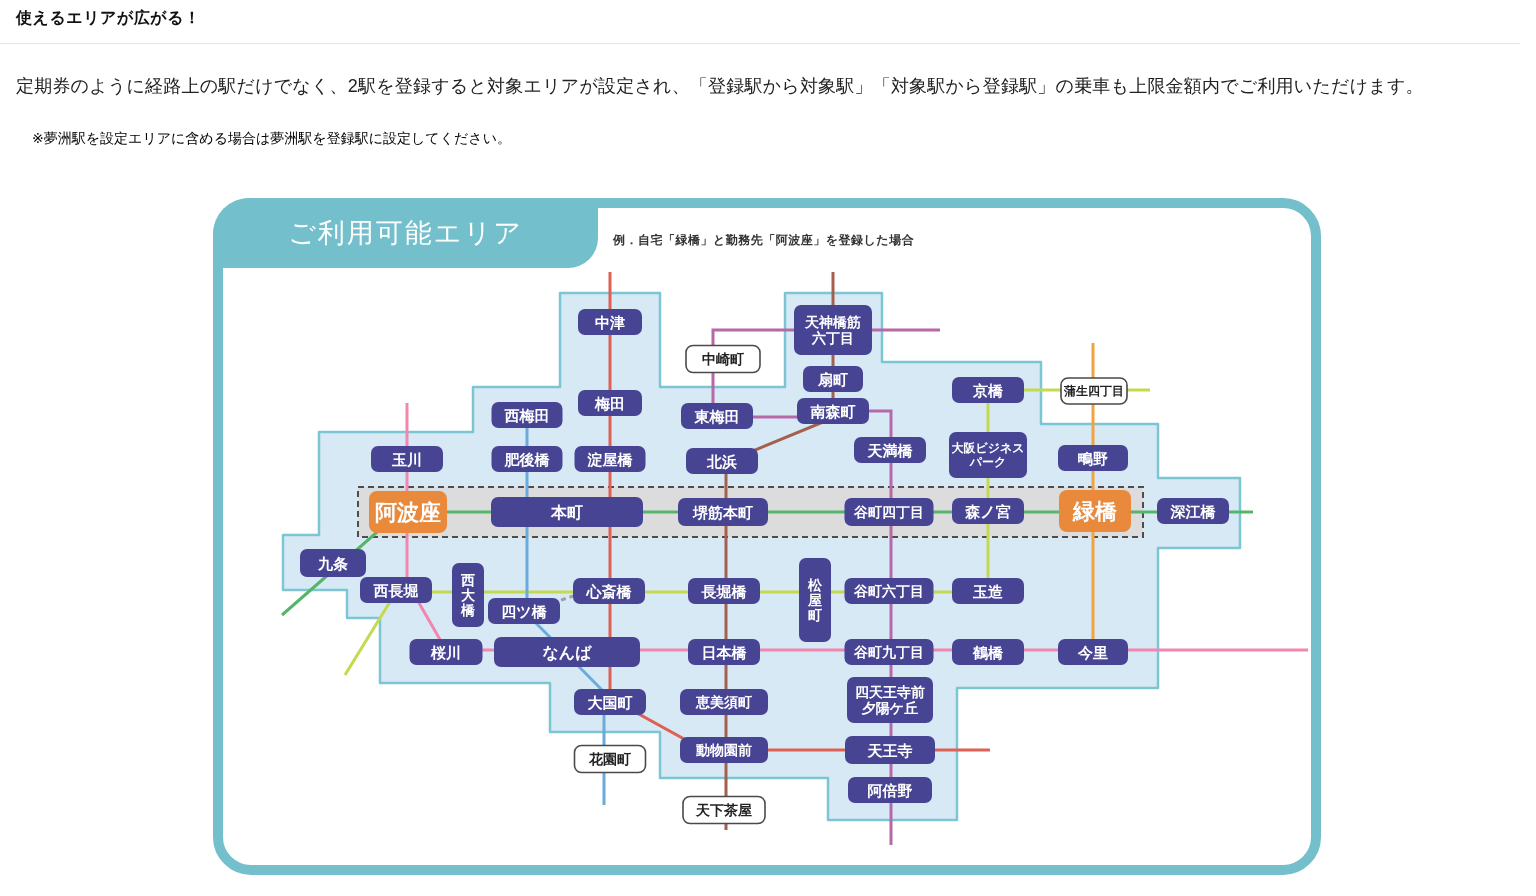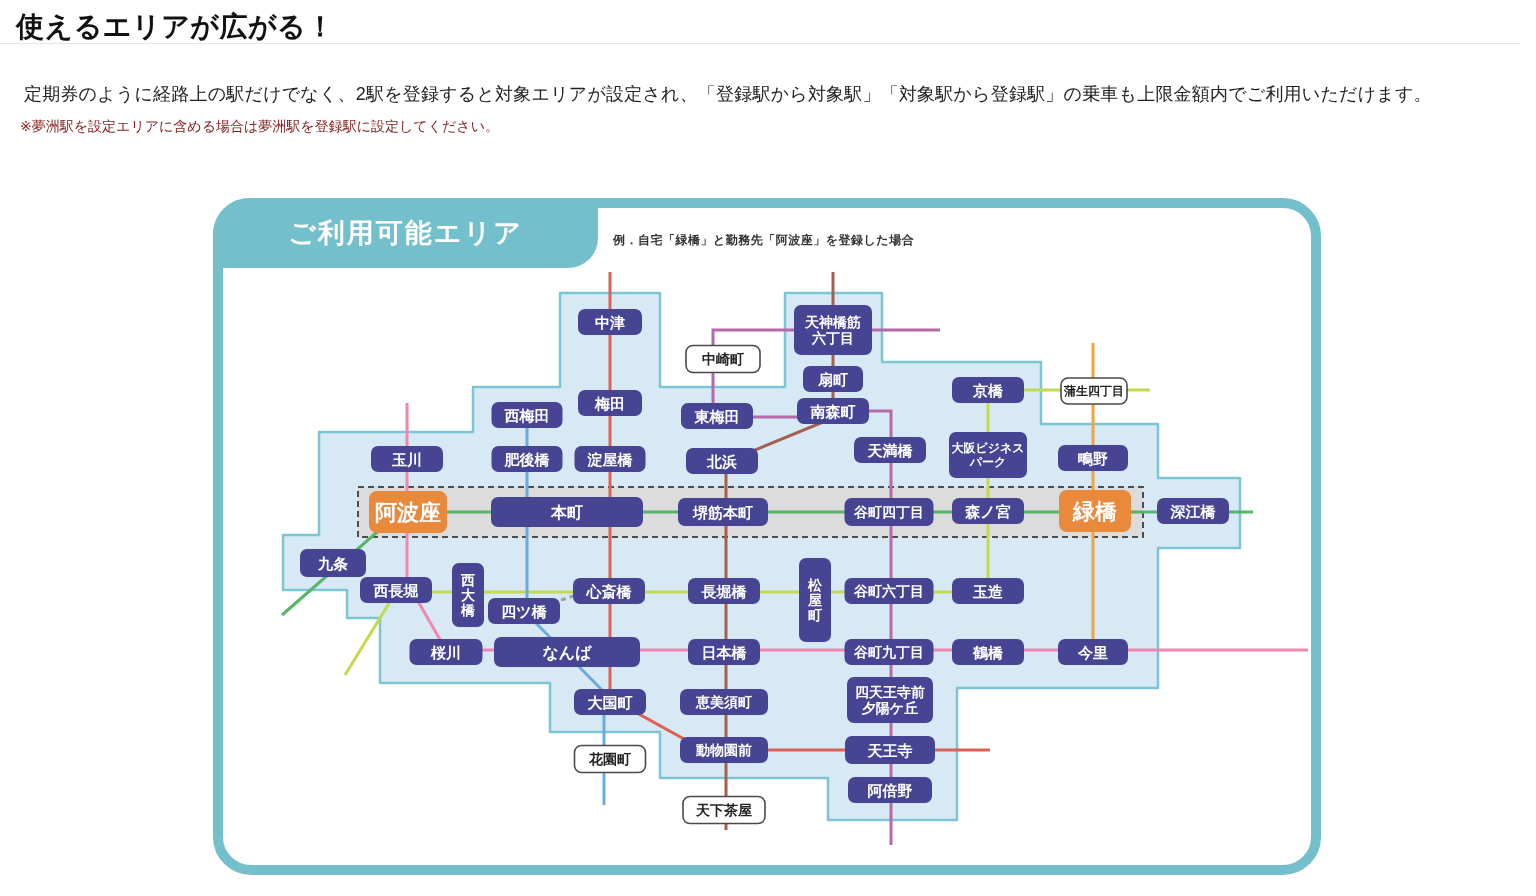"使えるエリアが広がる！" .page-title { font-size: 28px -> 16px }
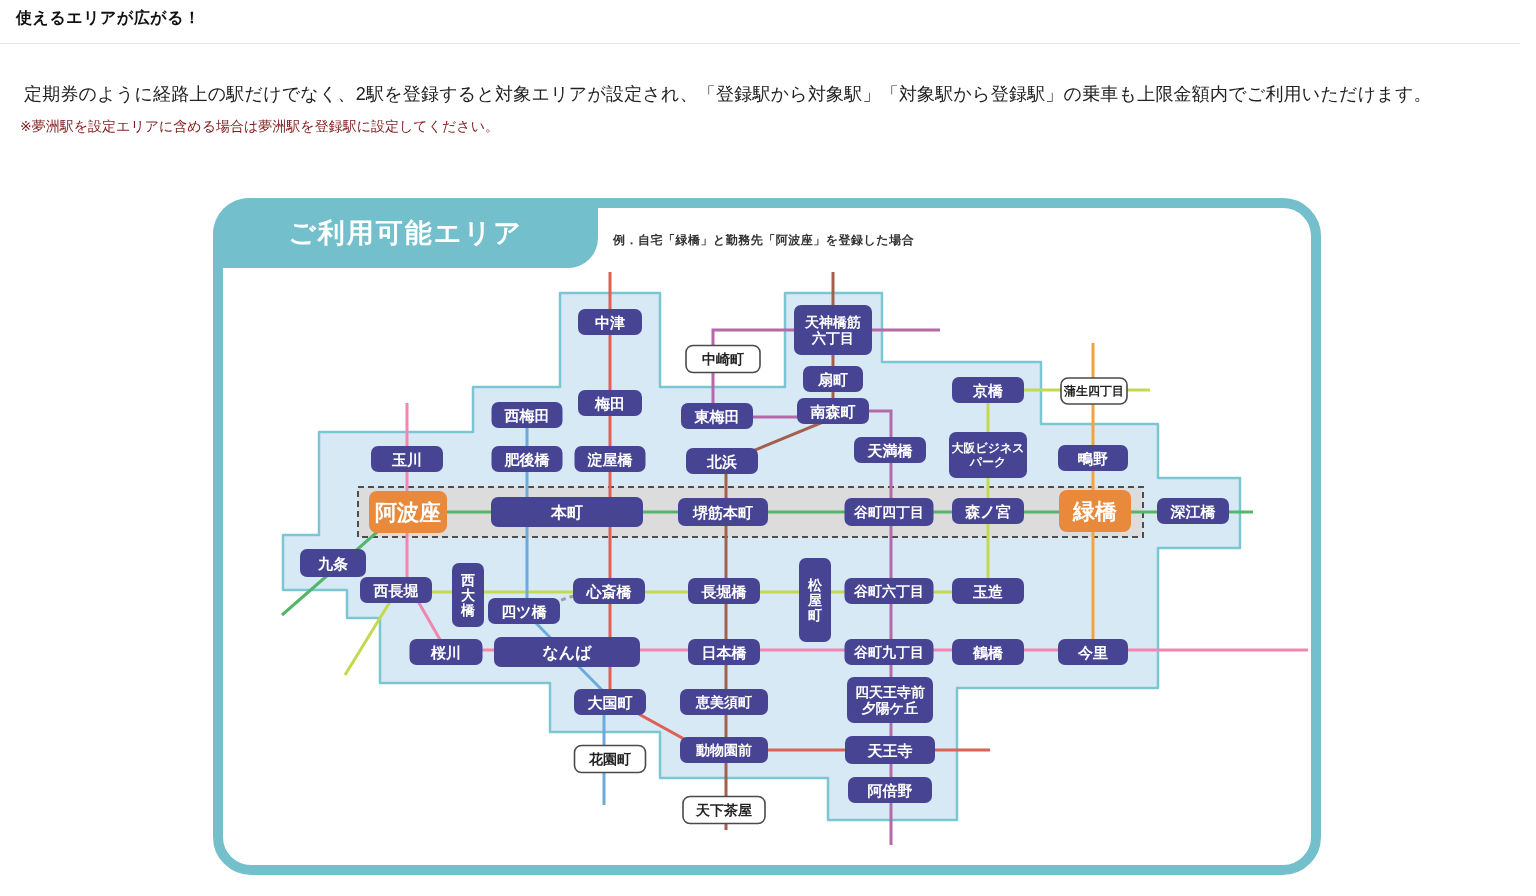"定期券のように経路上の駅だけでなく、2駅を登録すると対象エリアが設定され、「登録" .intro-paragraph { margin: 8px -> 0 }
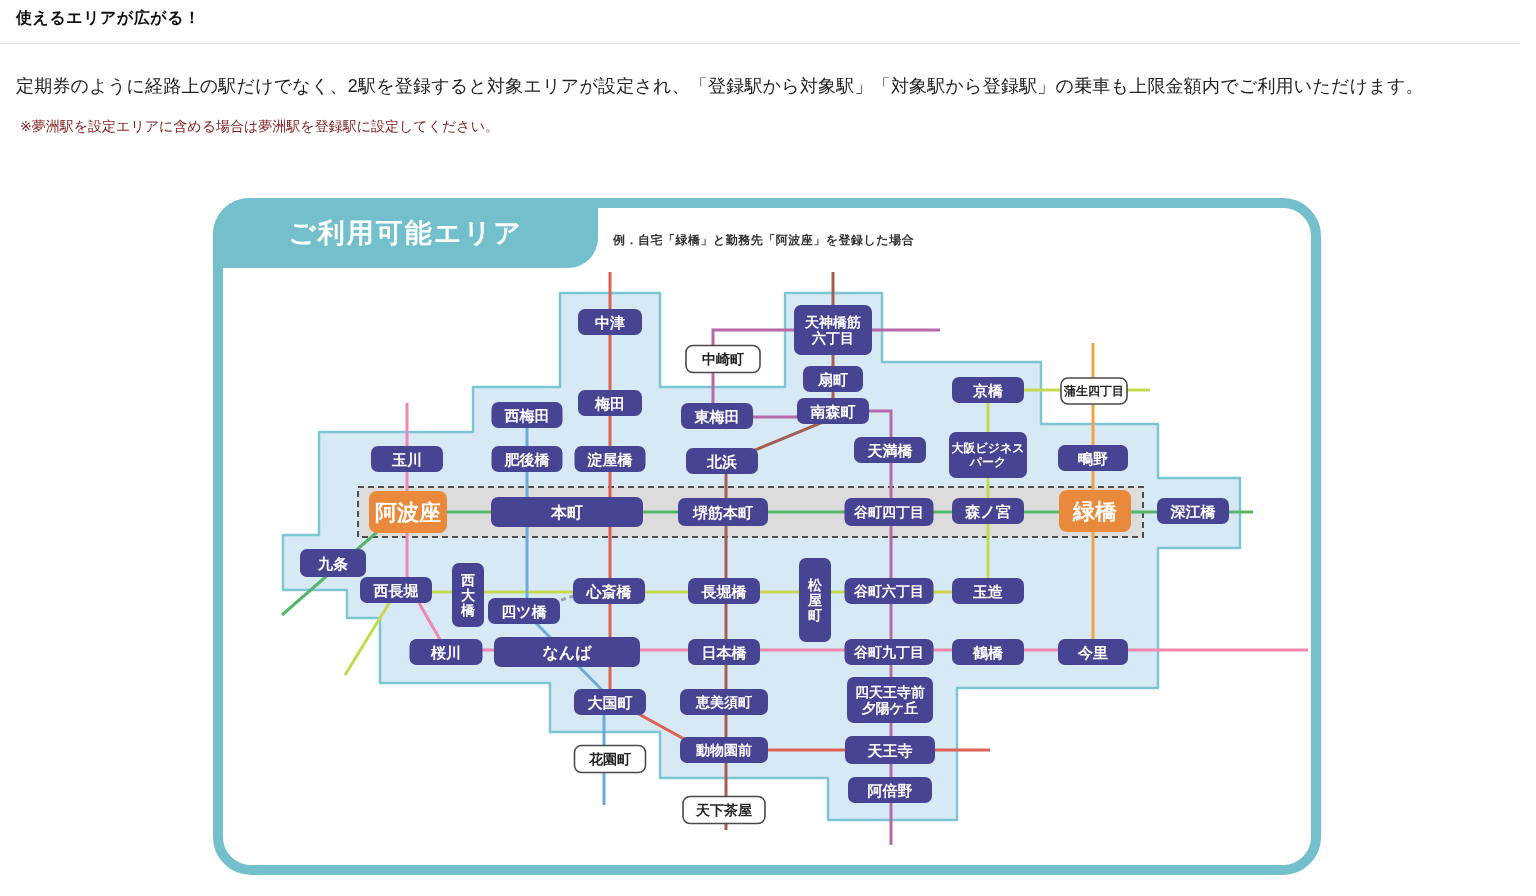"※夢洲駅を設定エリアに含める場合は夢洲駅を登録駅に設定してください。" .intro-note { color: #7f1d1d -> #000000; margin: 4px -> 16px }
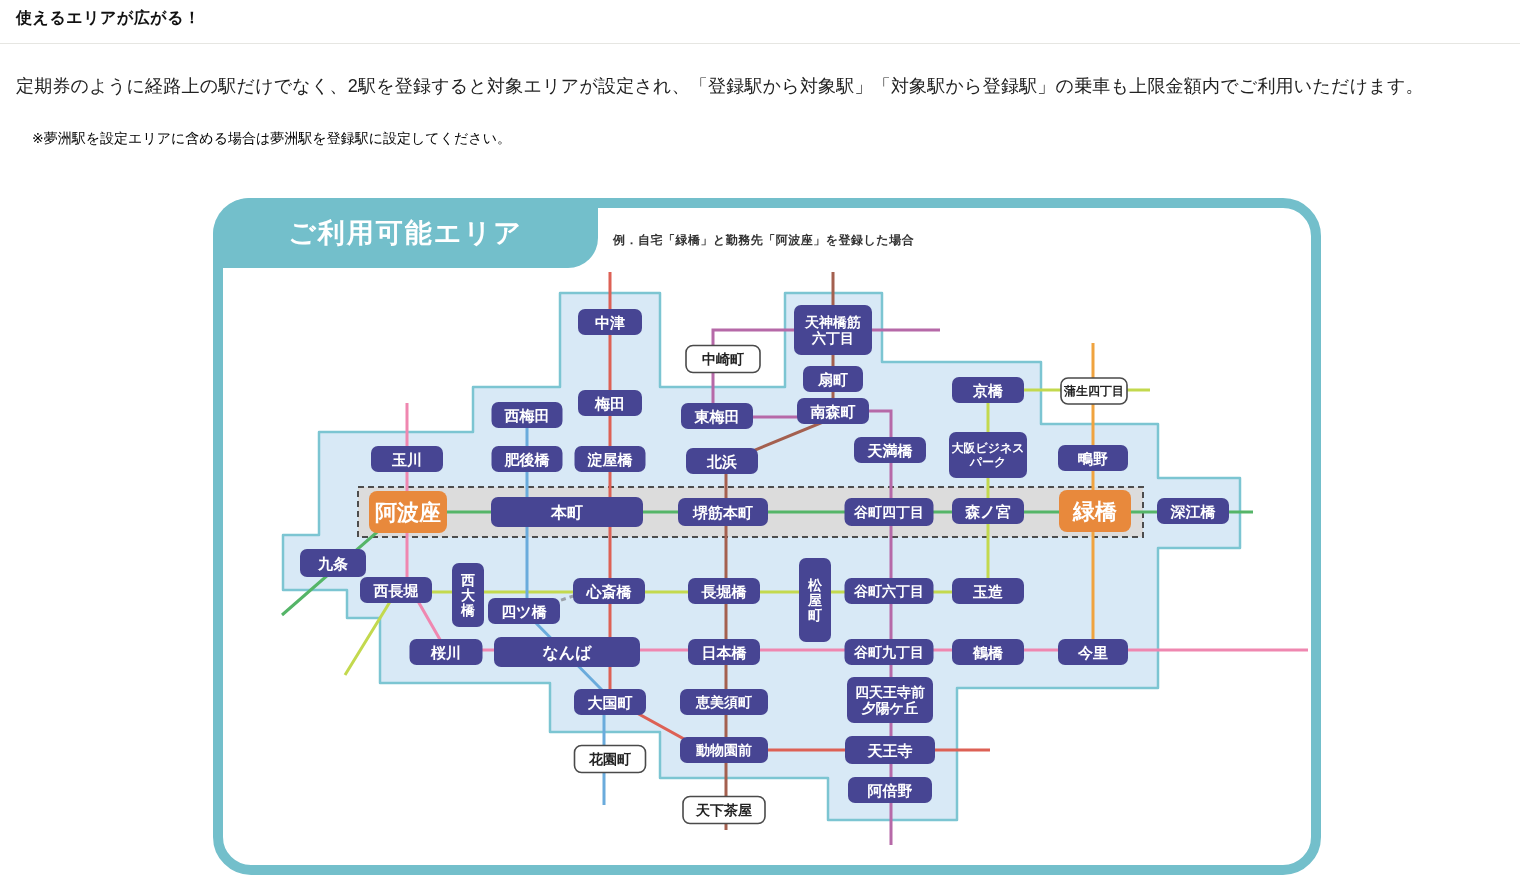"ご利用可能エリア" .tab span { font-weight: 700 -> 400 }
